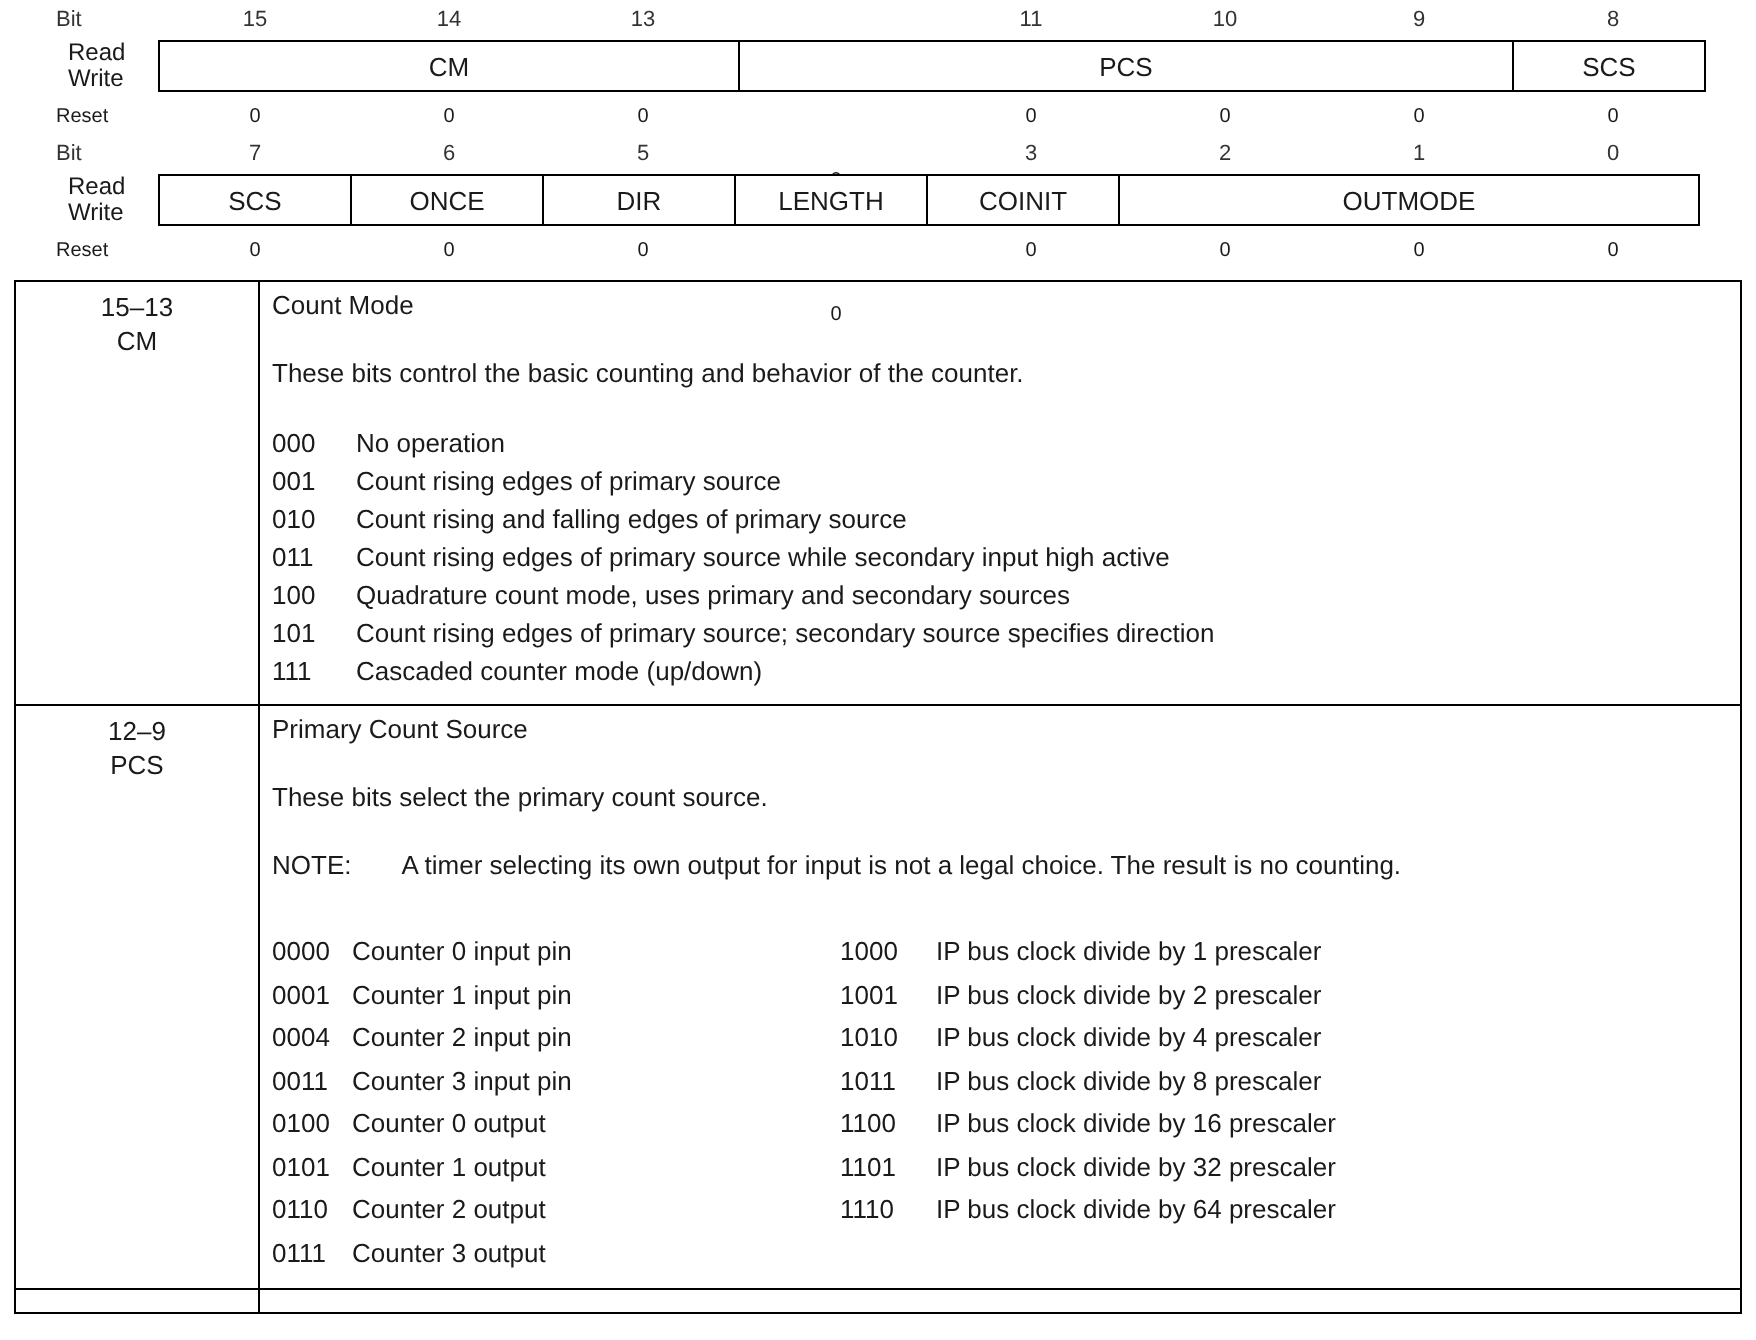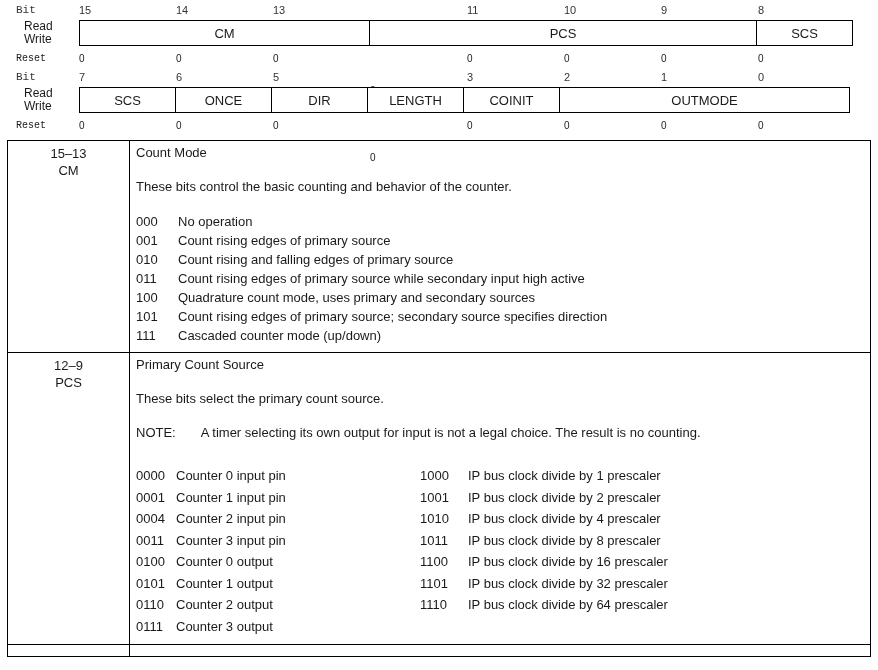"Bit" .bit-row .reg-label, .reset-row .reg-label { font-family: Liberation Mono, monospace -> none; padding-left: 16px -> 28px }
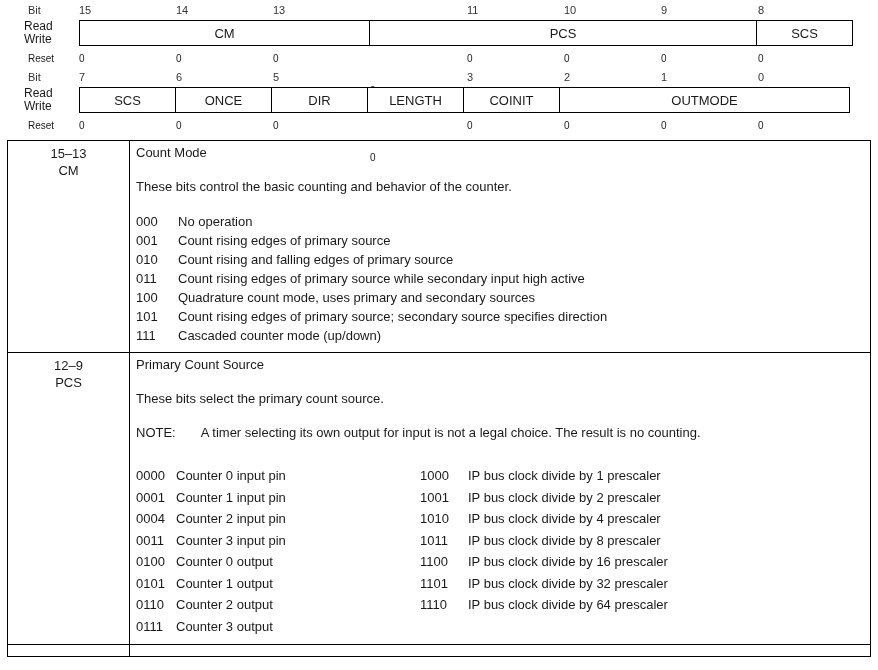"15" .cell { text-align: left -> center }
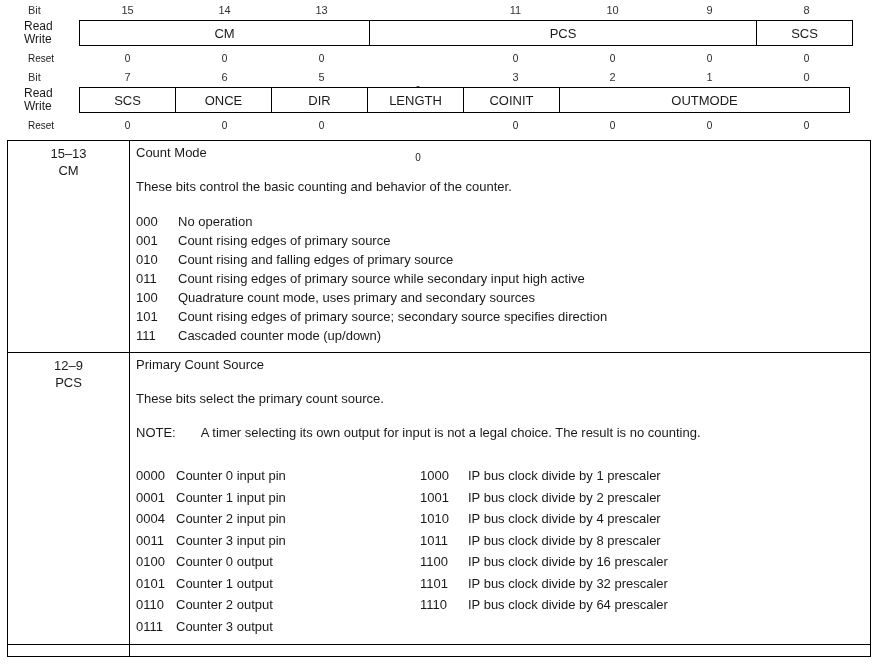"Read" .rw-label { padding-left: 24px -> 34px }
